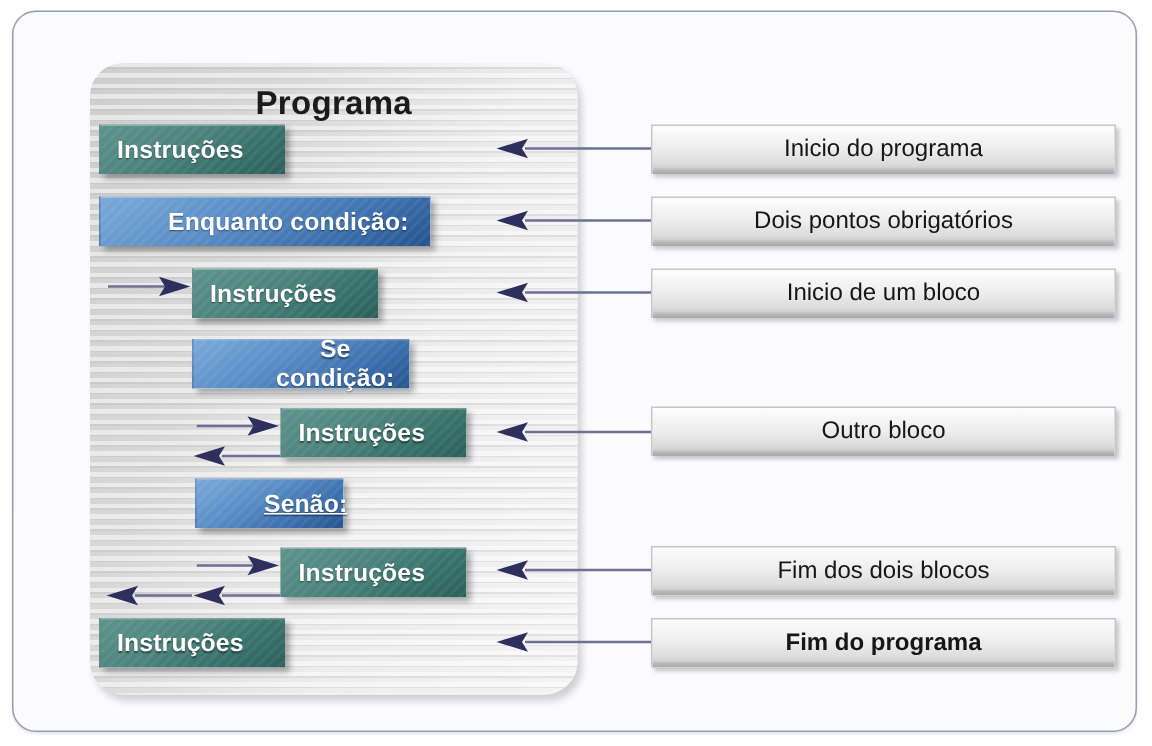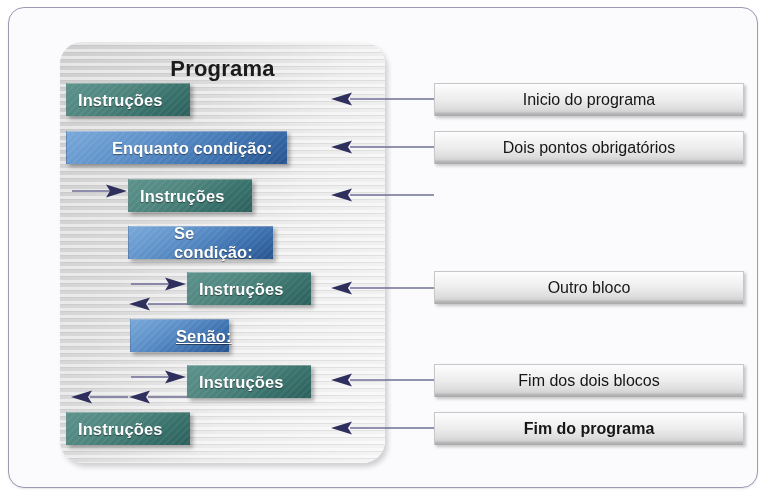"Instruções" .code-box { text-align: none -> center }
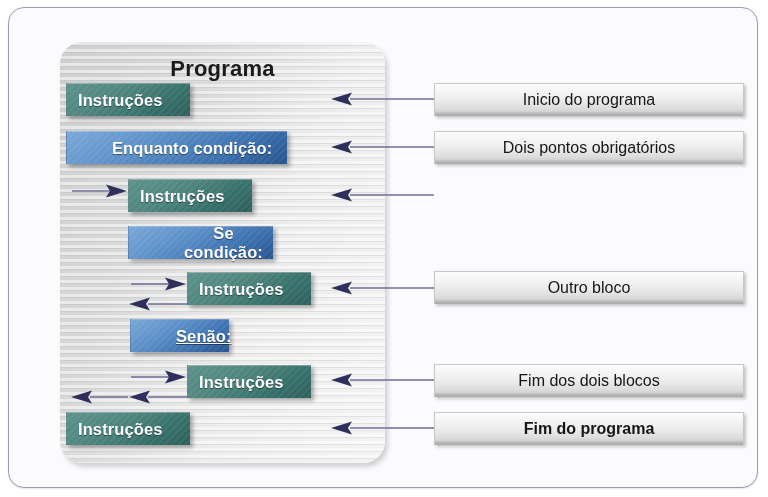"Inicio de um bloco" div.callout { html: none -> <div> <span>Inicio de um bloco</span> </div> }
